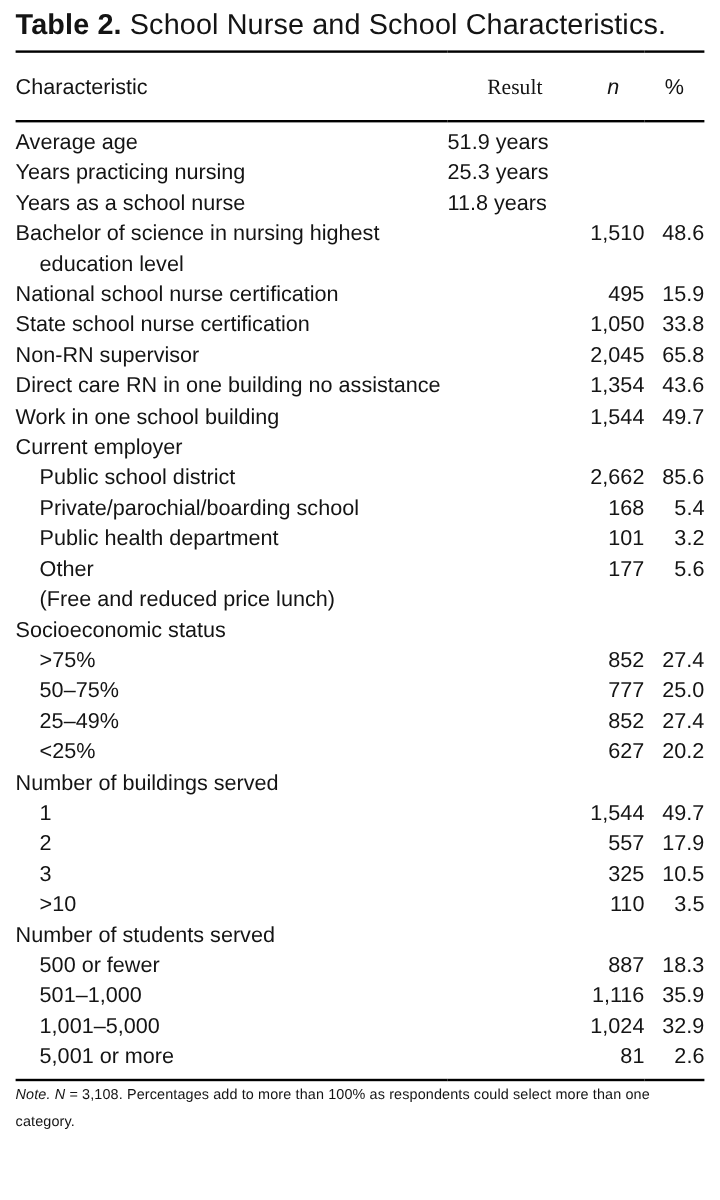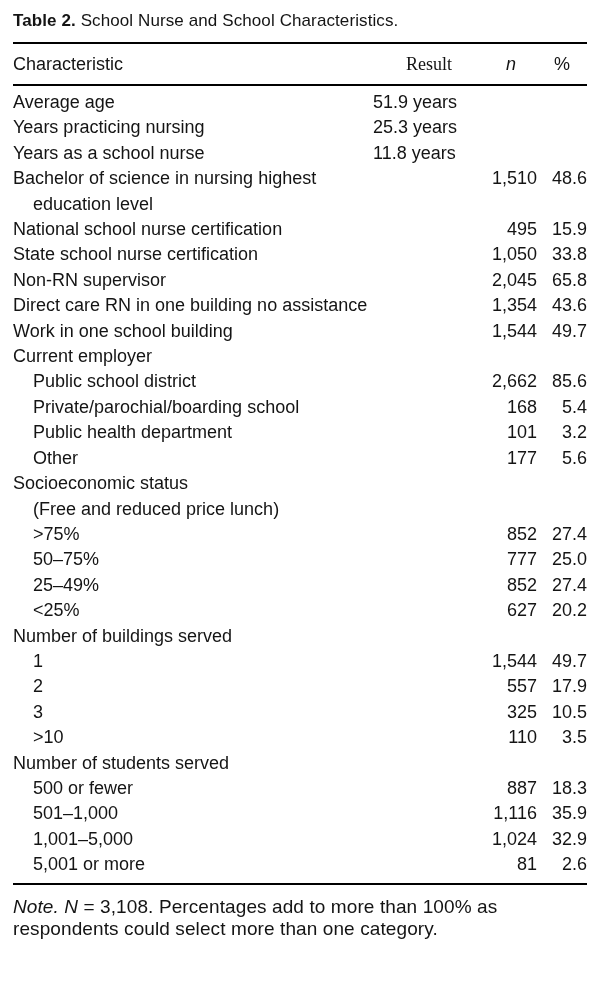"Table 2. School Nurse and" .caption { font-size: 17px -> 24px }
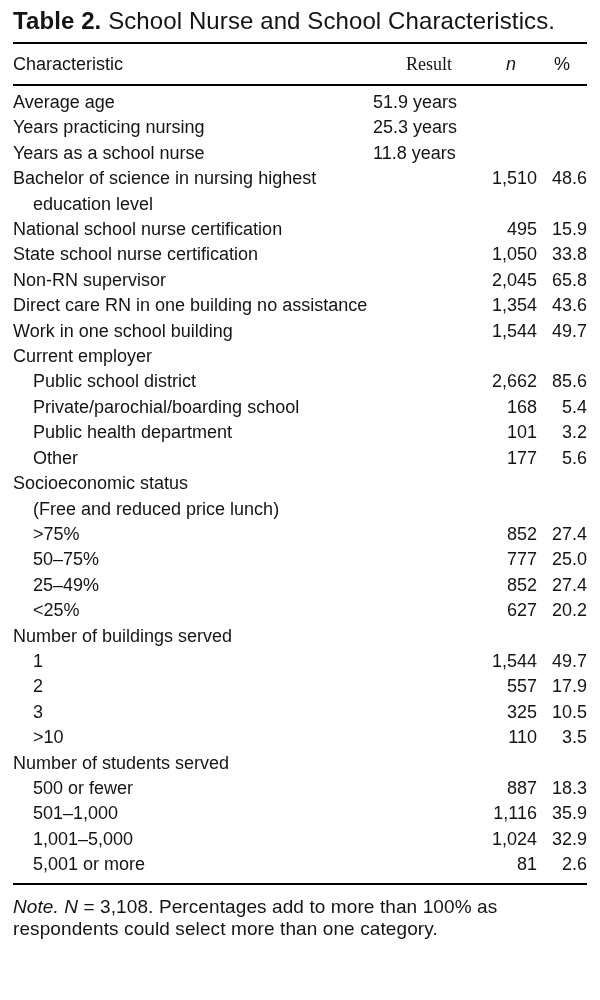"Characteristic" thead th { height: 42px -> 58px }
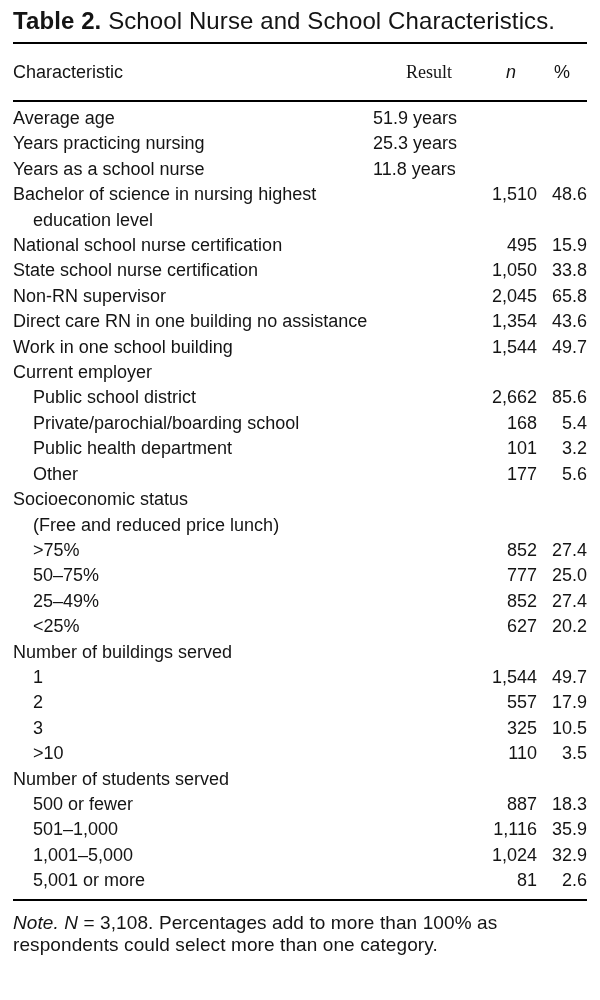"Socioeconomic status" tr { order: before "(Free and reduced price lunch)" -> after "(Free and reduced price lunch)" }
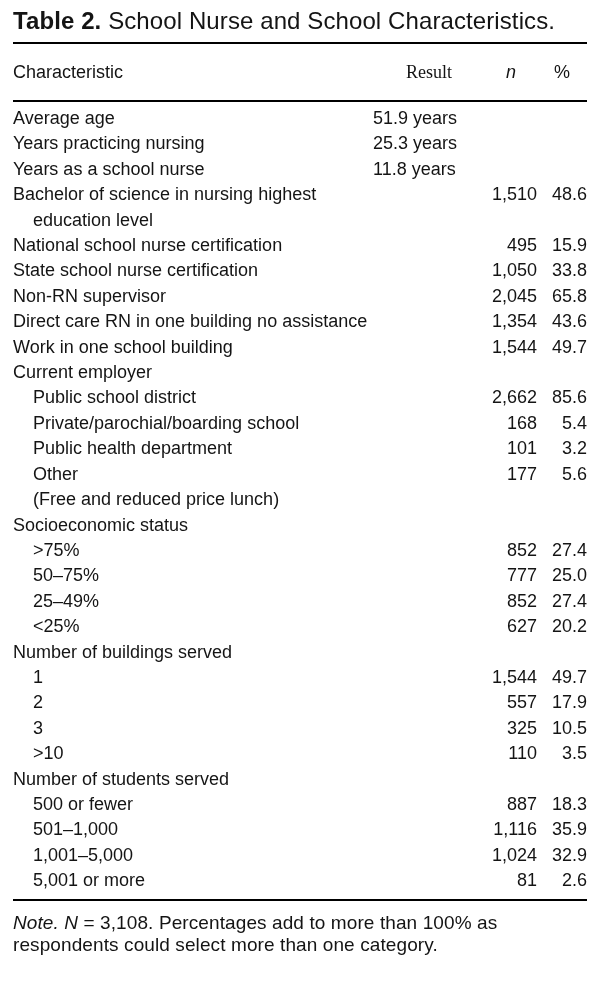"Note. N = 3,108. Percentages" .footnote { font-size: 19px -> 12px; margin-top: 11px -> none }
